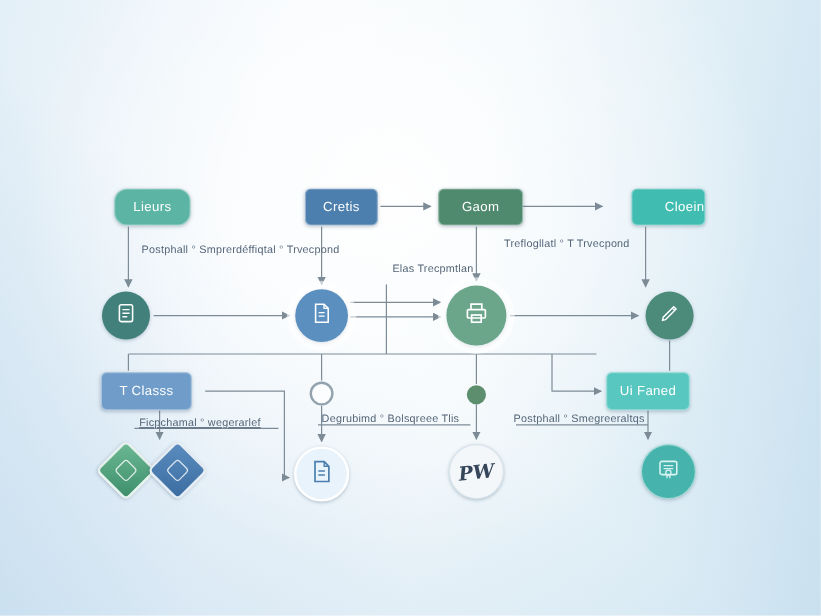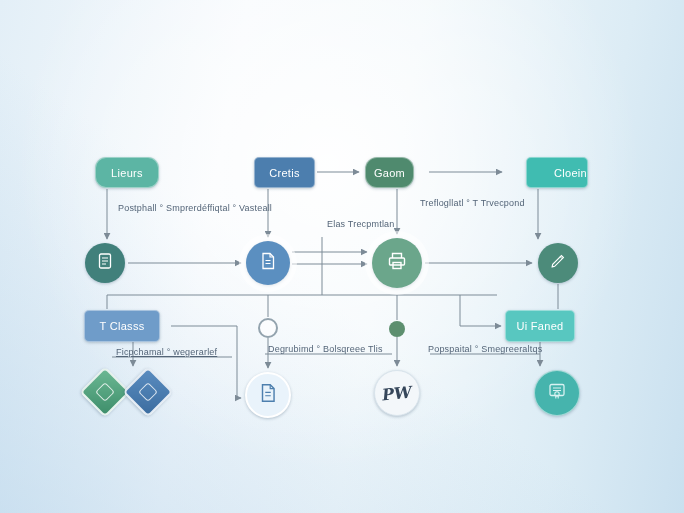"Gaom" .box-gaom { border-radius: 12px -> none; width: 49px -> 71px }
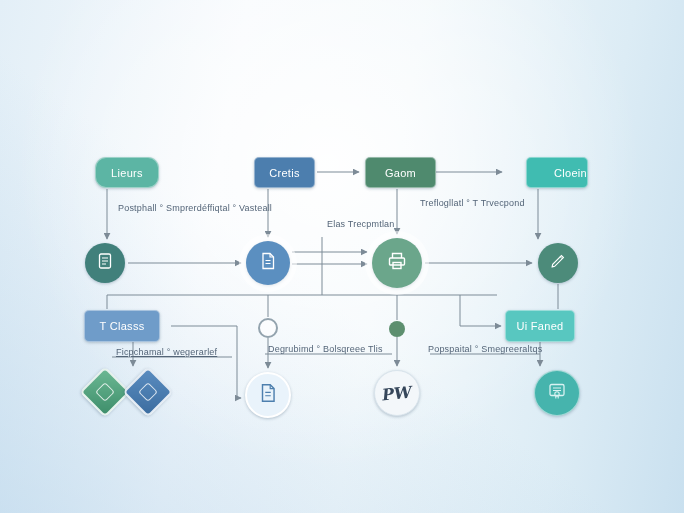"Postphall ° Smprerdéffiqtal ° Vasteall" div.lbl { text: Vasteall -> Trvecpond }
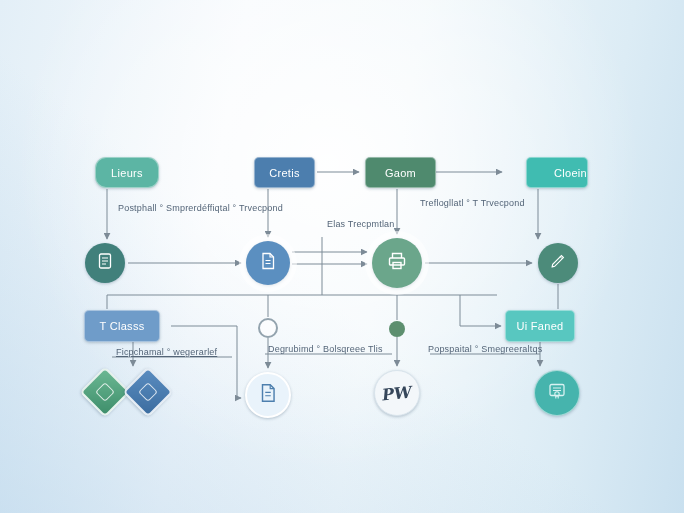"Popspaital ° Smegreeraltqs" div.lbl { text: Popspaital -> Postphall }
